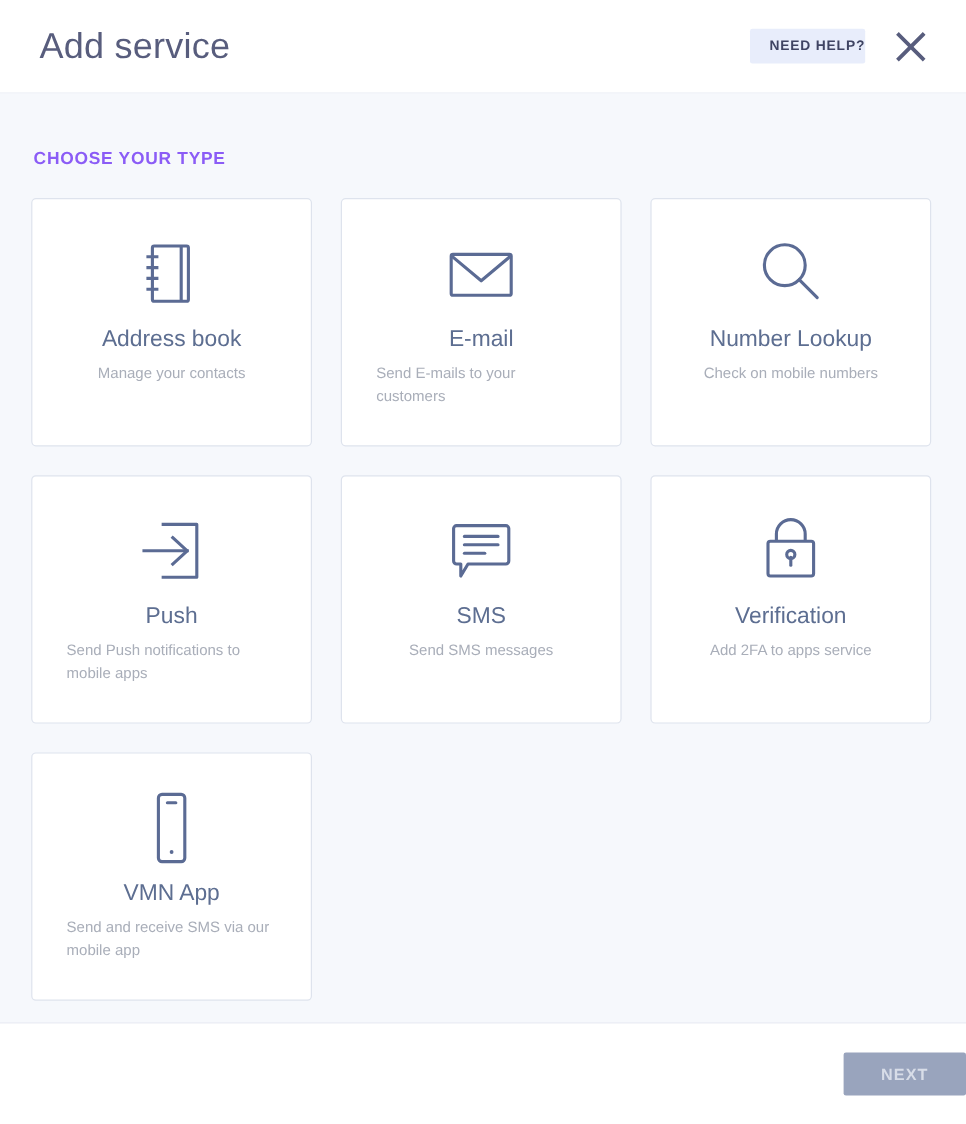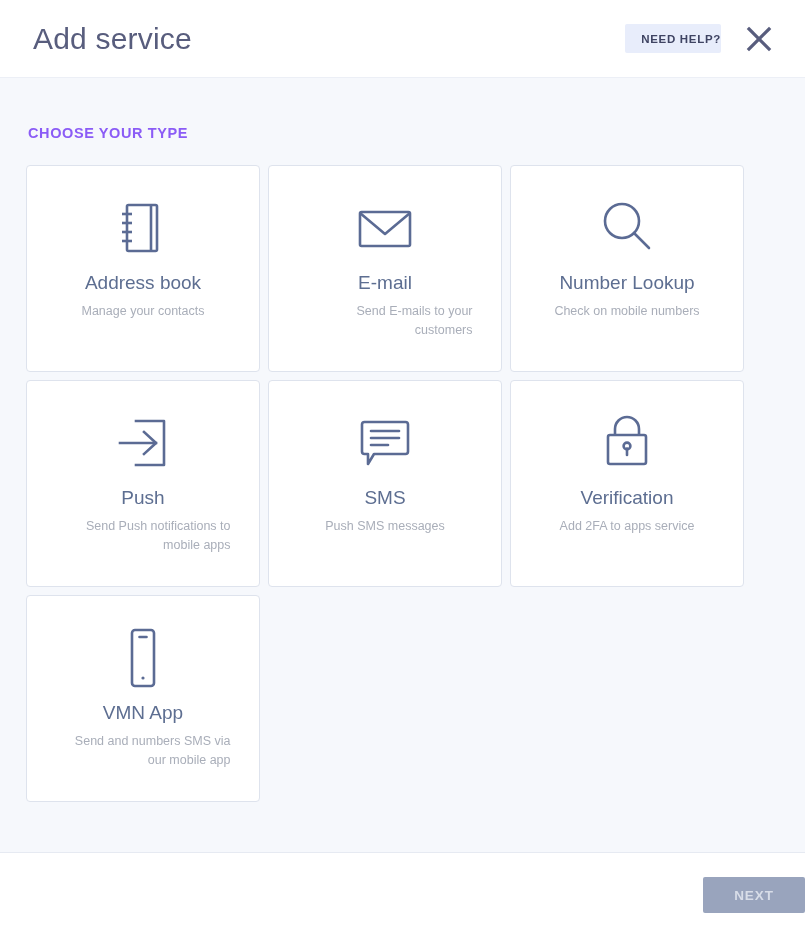"Address book" .card-grid { gap: 8px -> 24px }
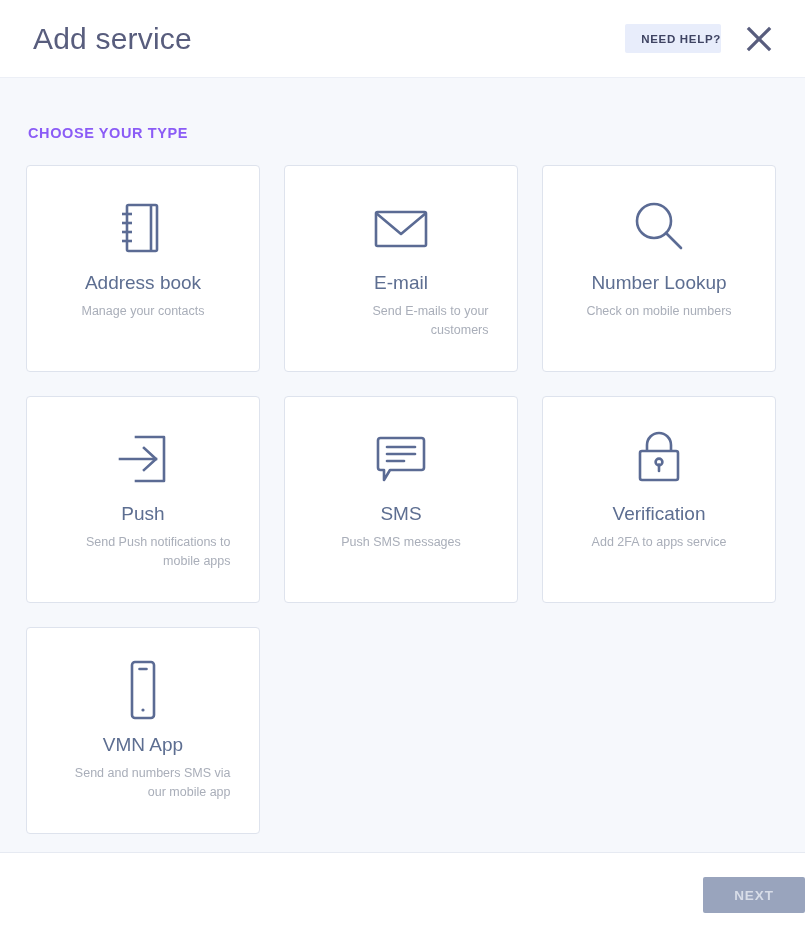"Manage your contacts" .card-desc { text-align: right -> left }
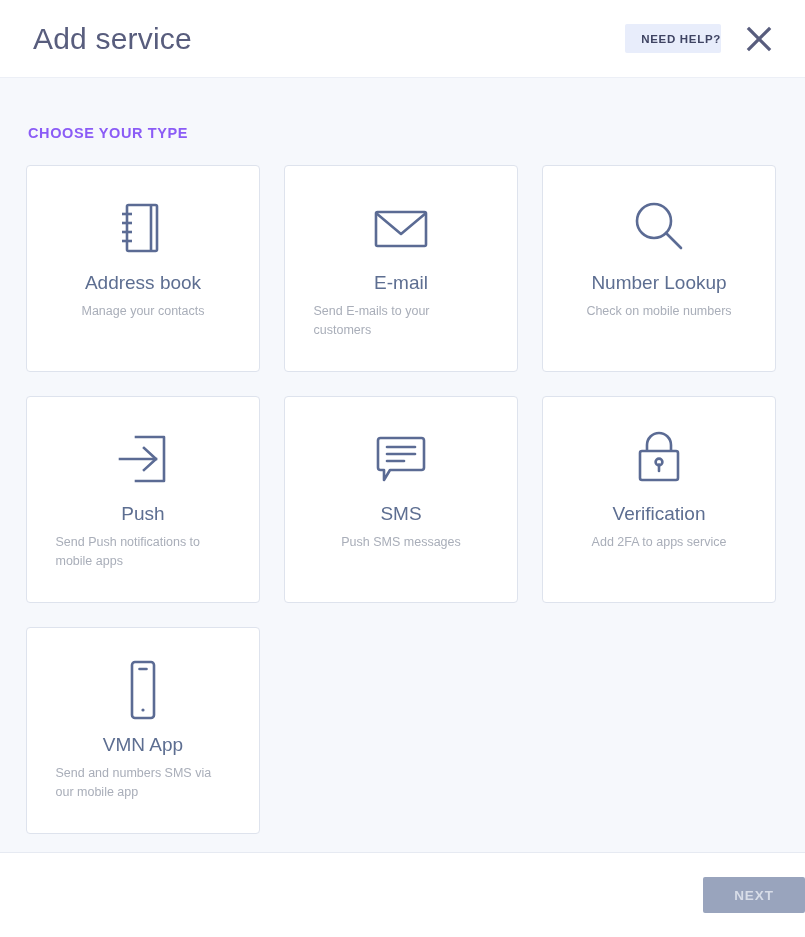"Push SMS messages" div.card-desc { text: Push -> Send }
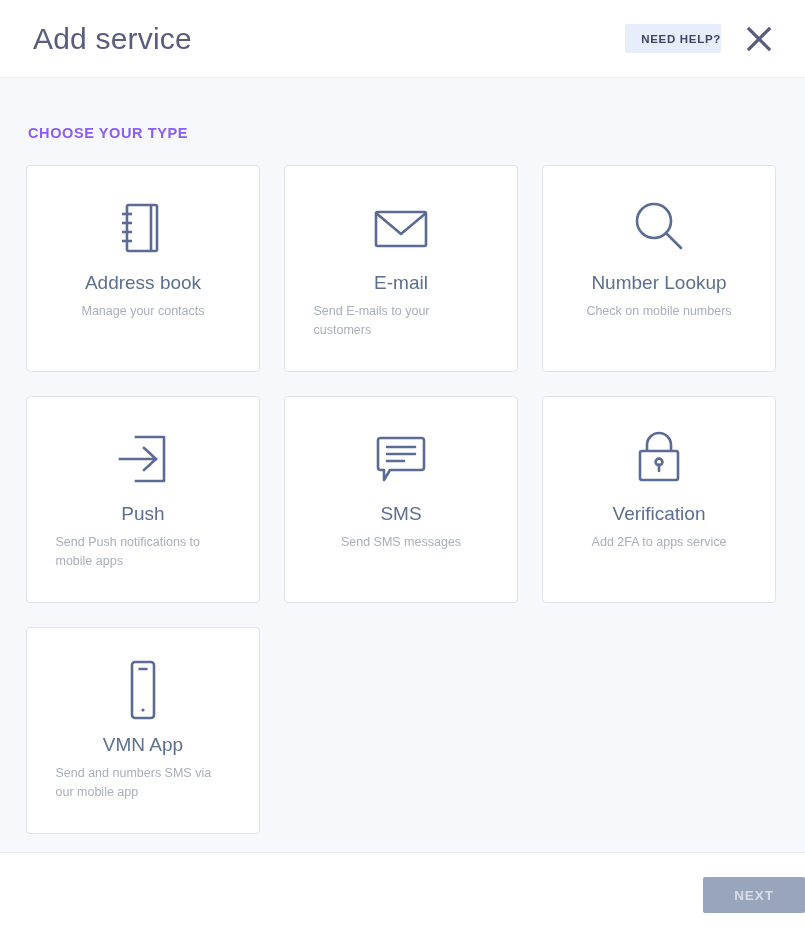"Send and numbers SMS via" div.card-desc { text: numbers -> receive }
